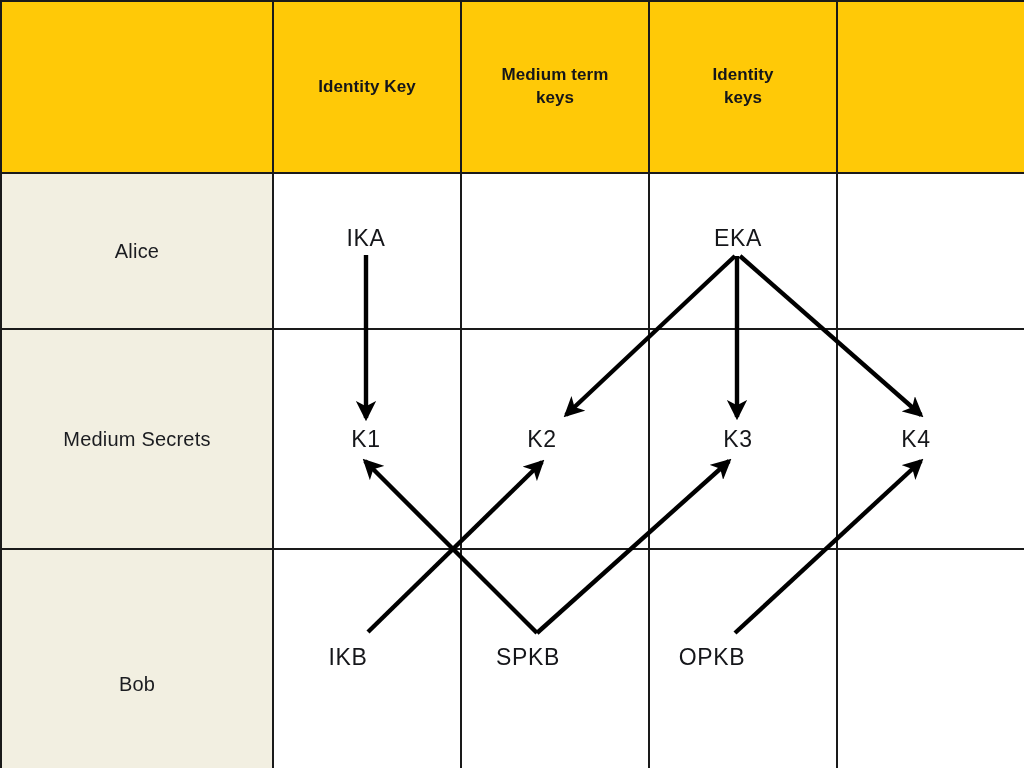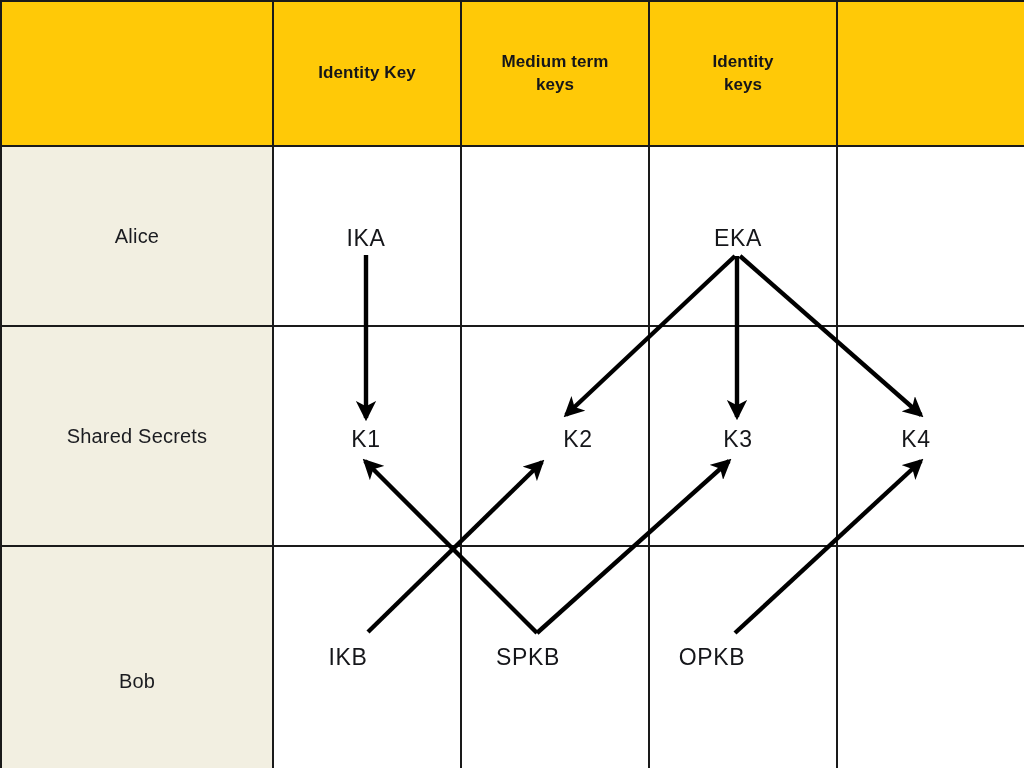"Identity Key" tr { height: 145px -> 172px }
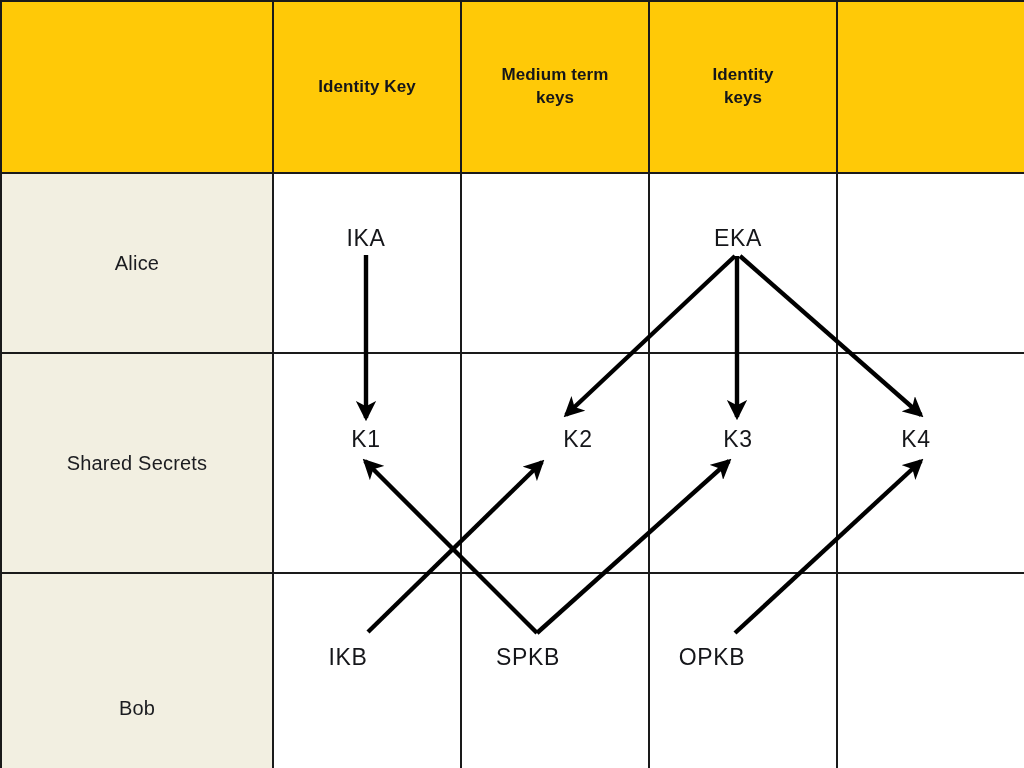"Alice" tr { height: 180px -> 156px }
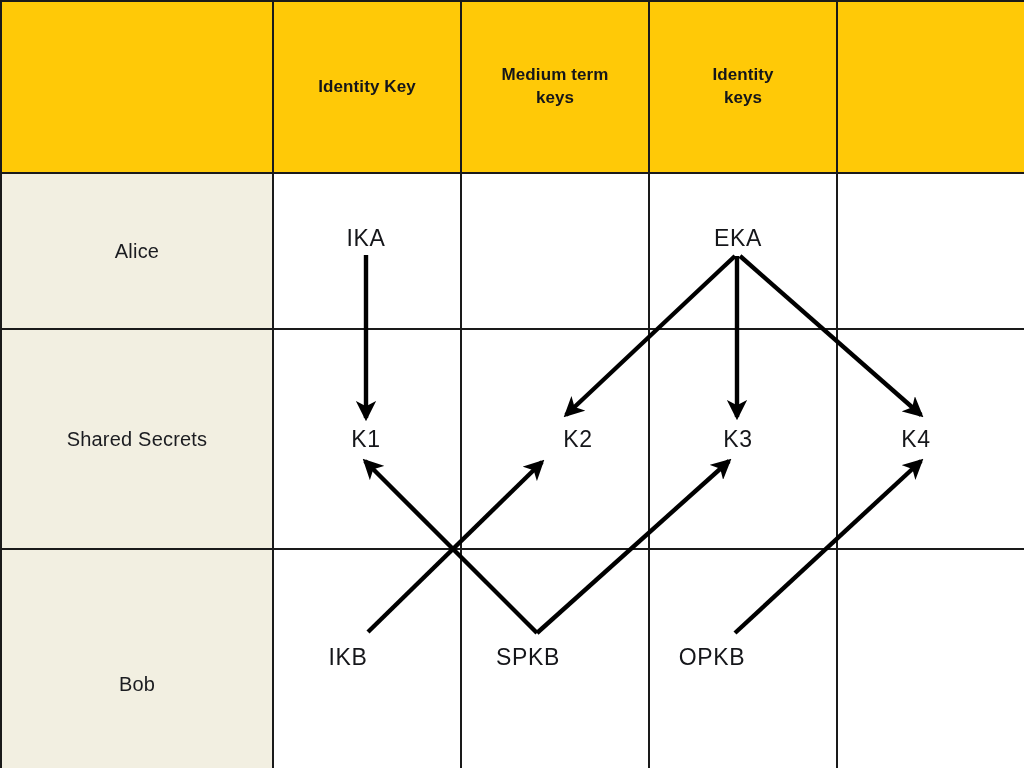"Shared Secrets" td.rowlbl-cell { text: Shared -> Medium }
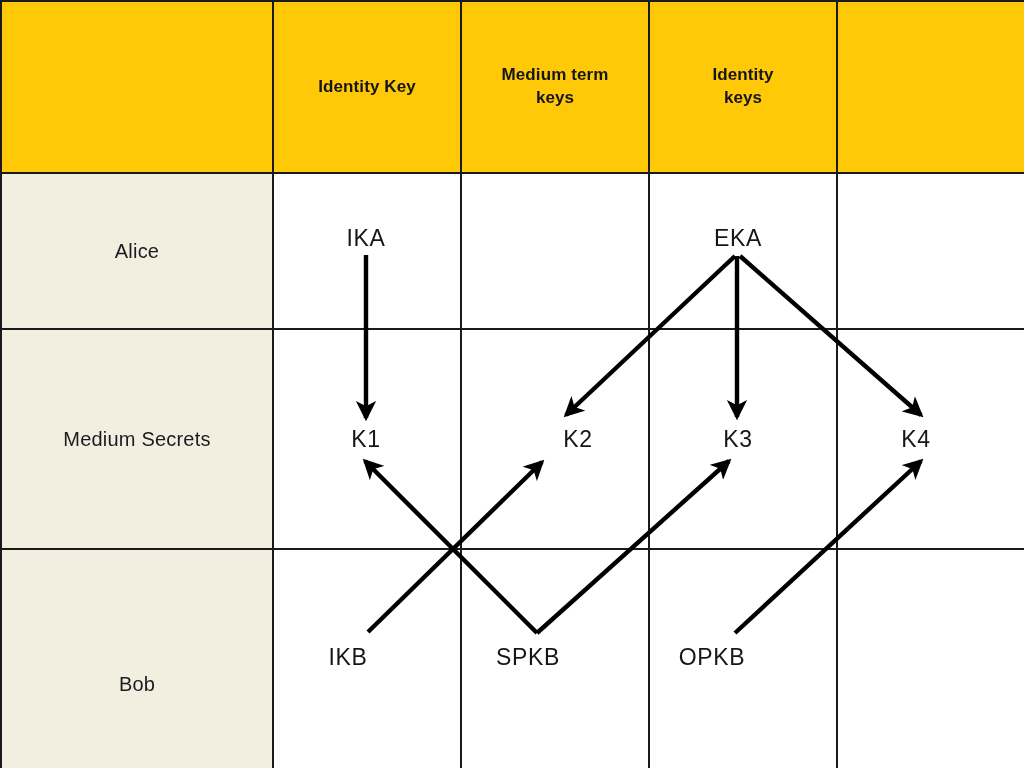"K2" span.node { left: 578px -> 542px }
